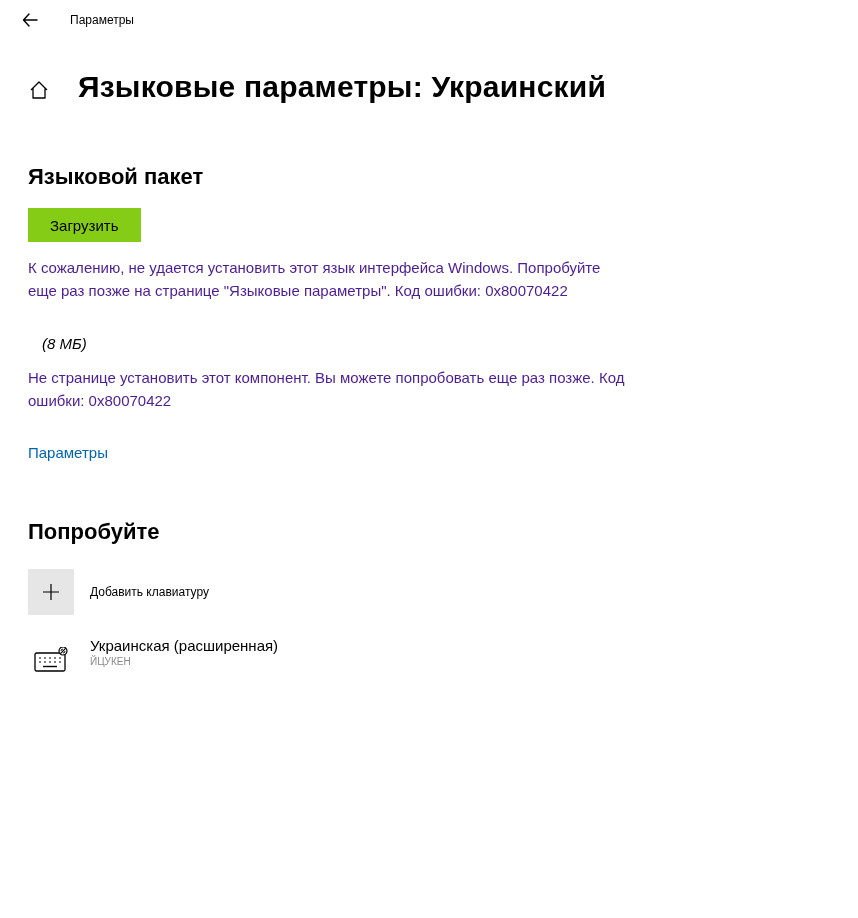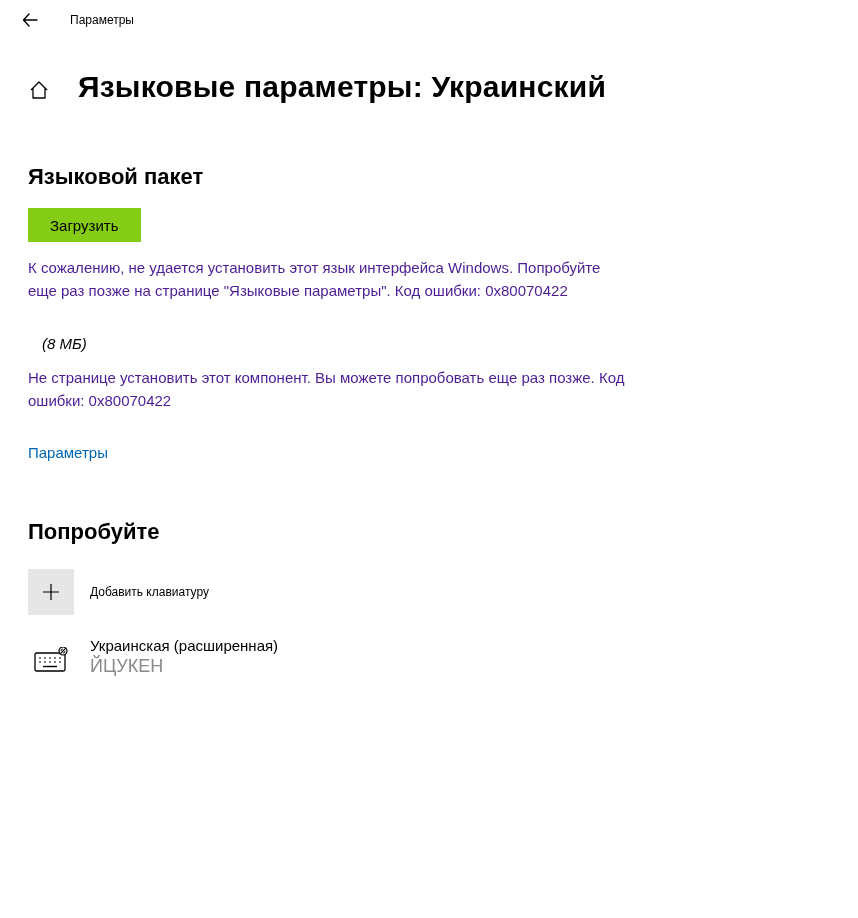"ЙЦУКЕН" .kb-layout { font-size: 18px -> 10px }
